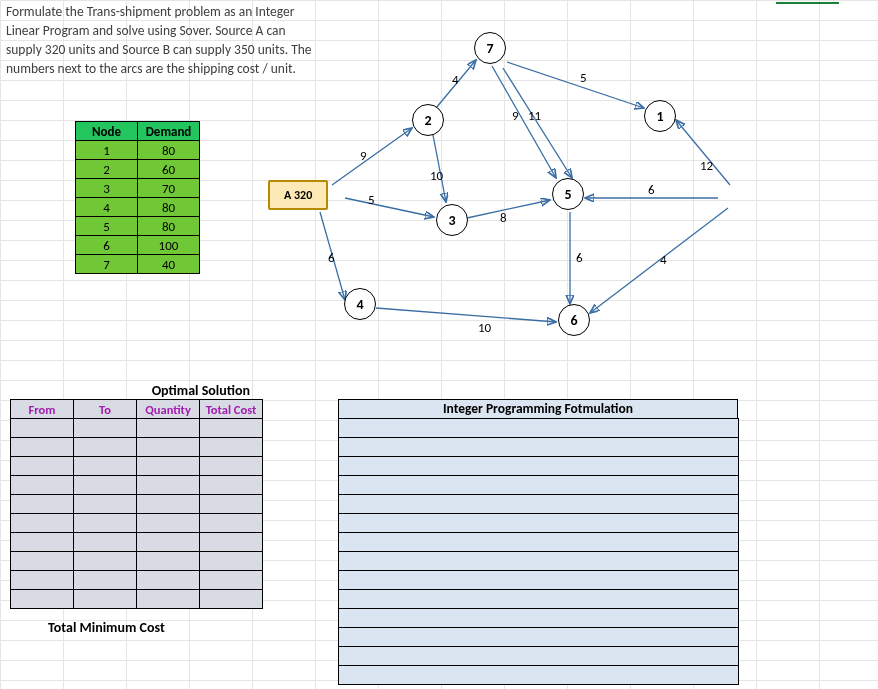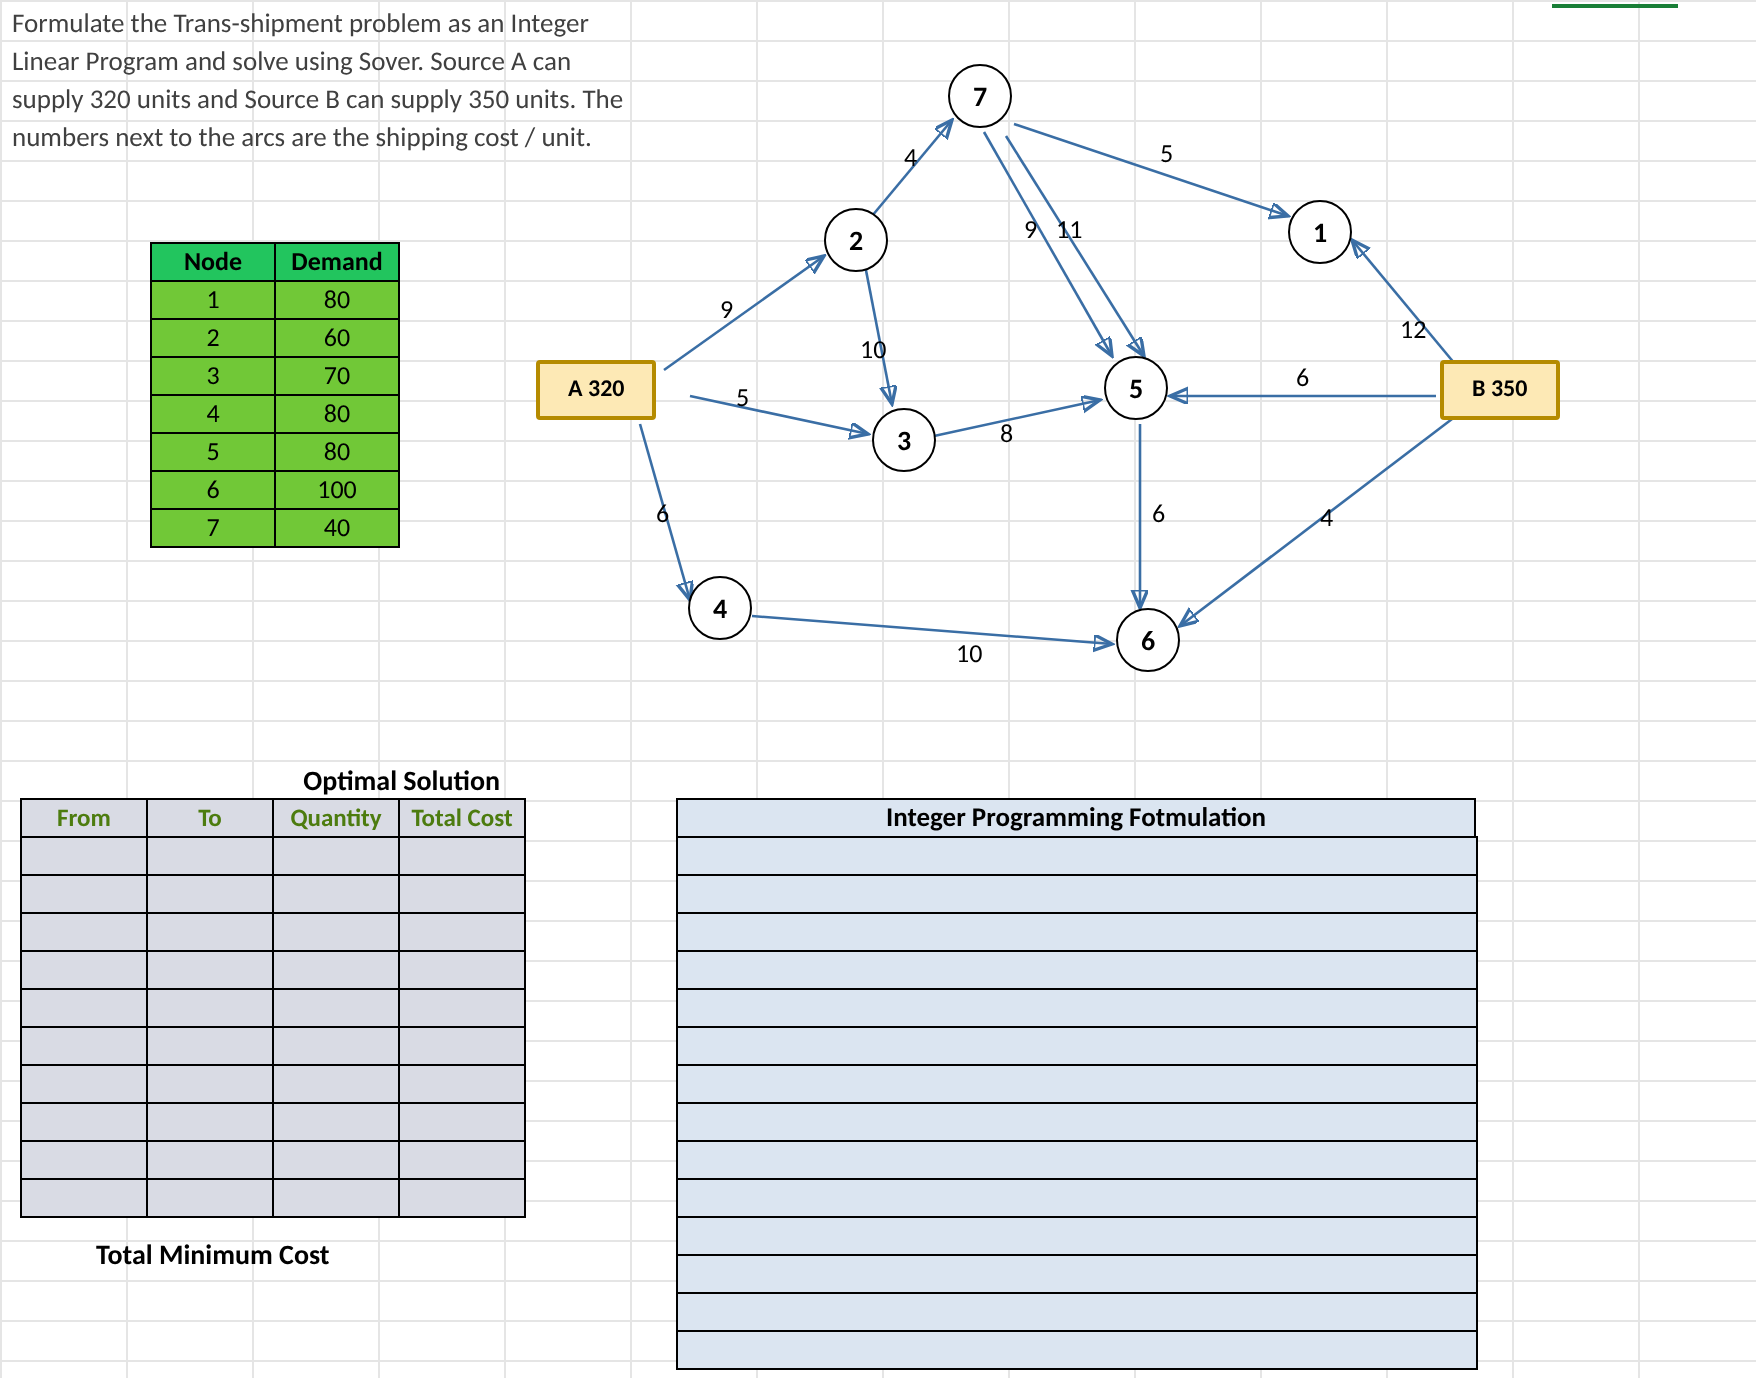"B 350" div.srcbox { html: <div>B 350</div> -> none }
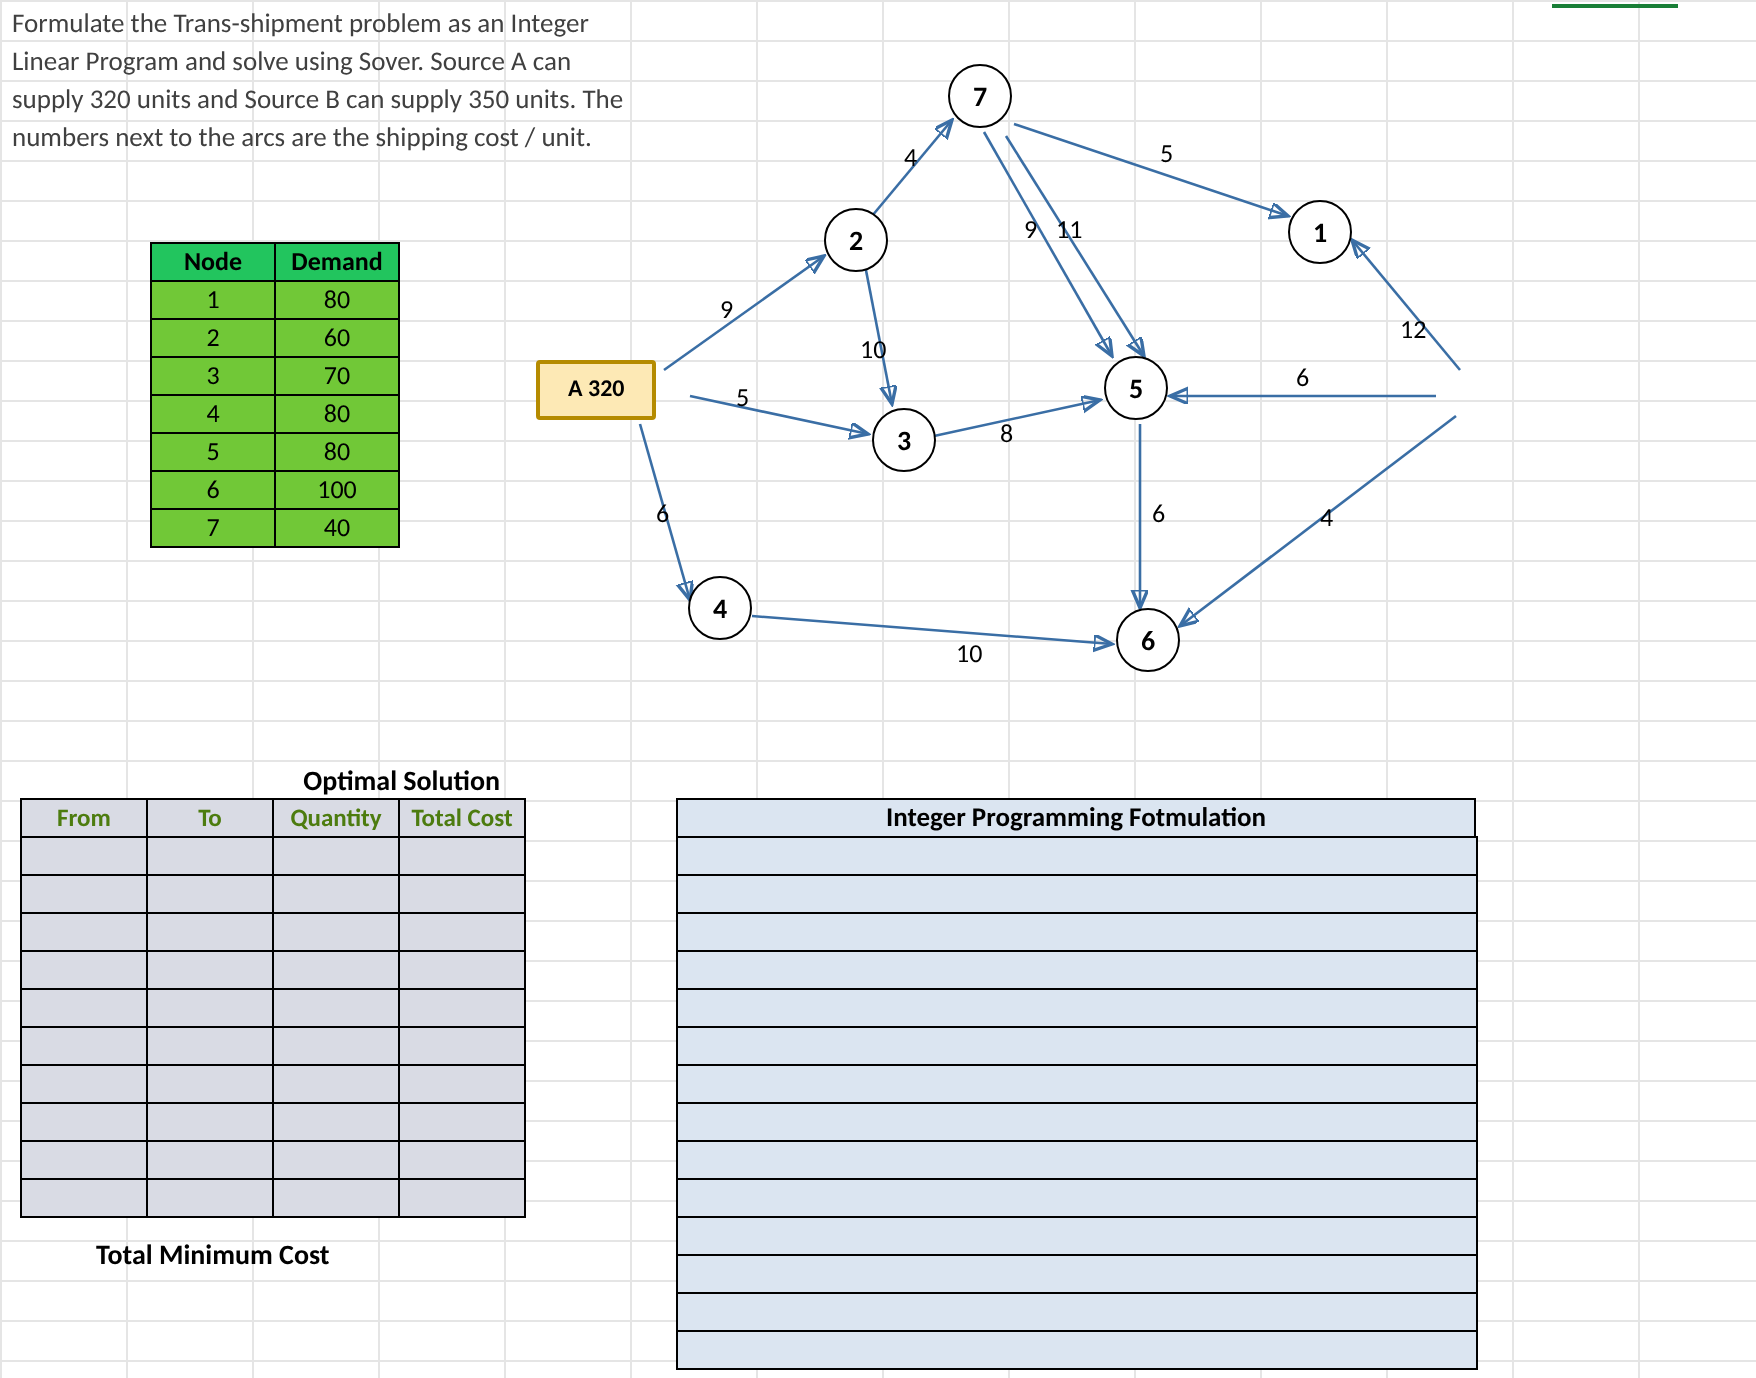"From" .opt-table th { color: #4d7c0f -> #a21caf }
